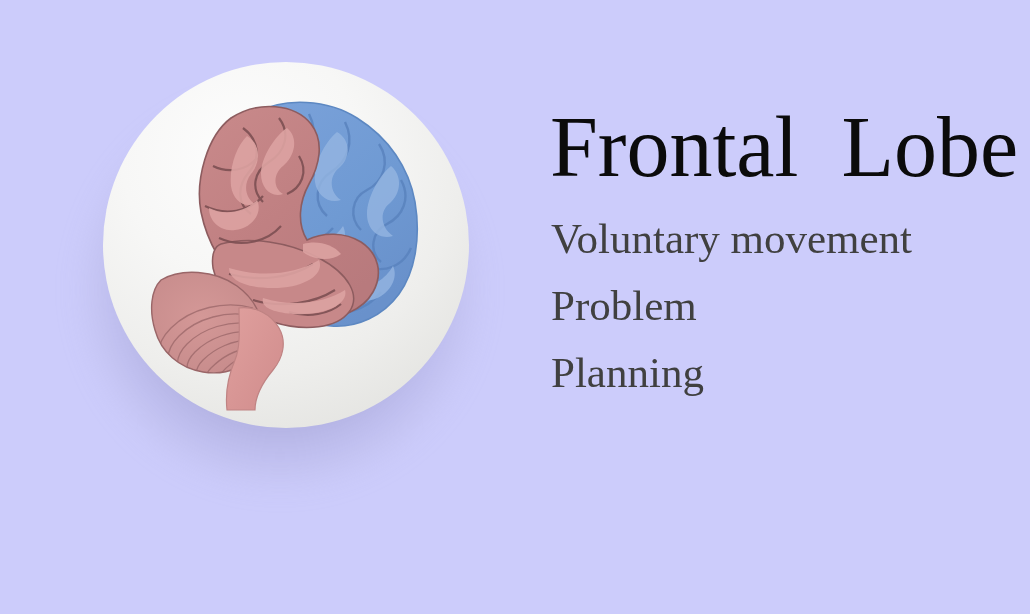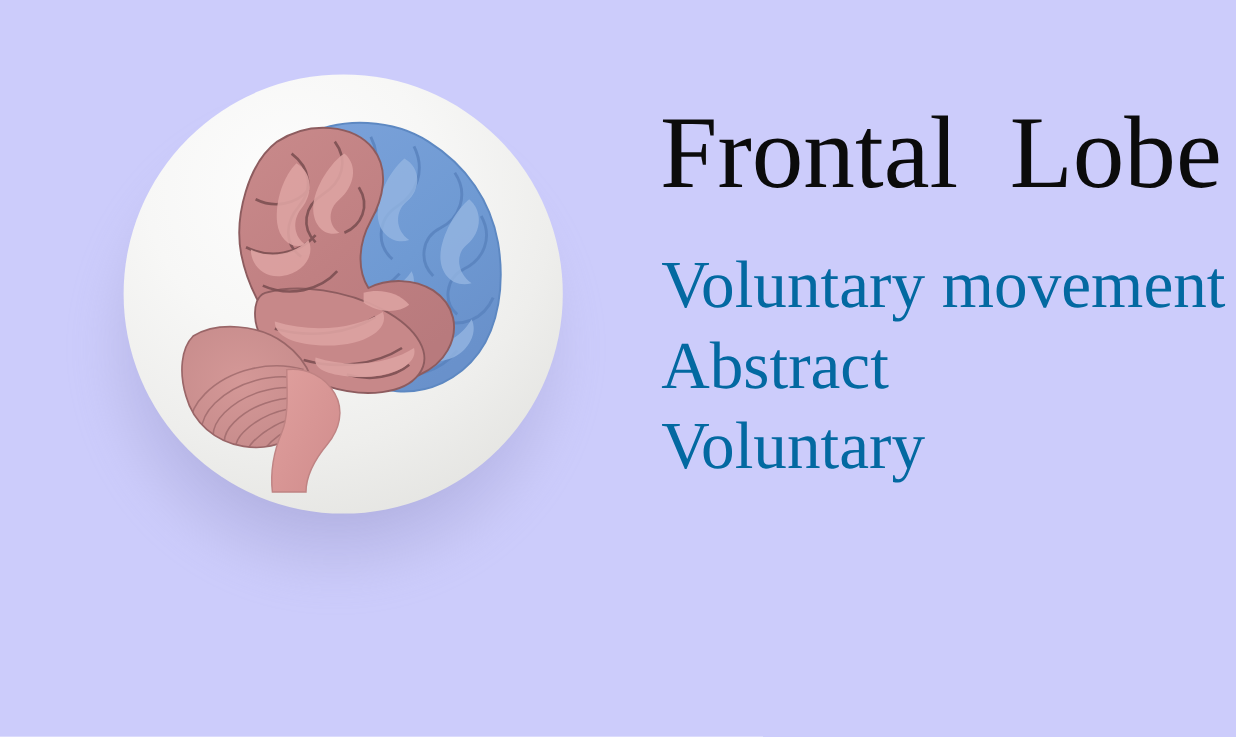"Frontal Lobe" #title { top: 84px -> 104px }
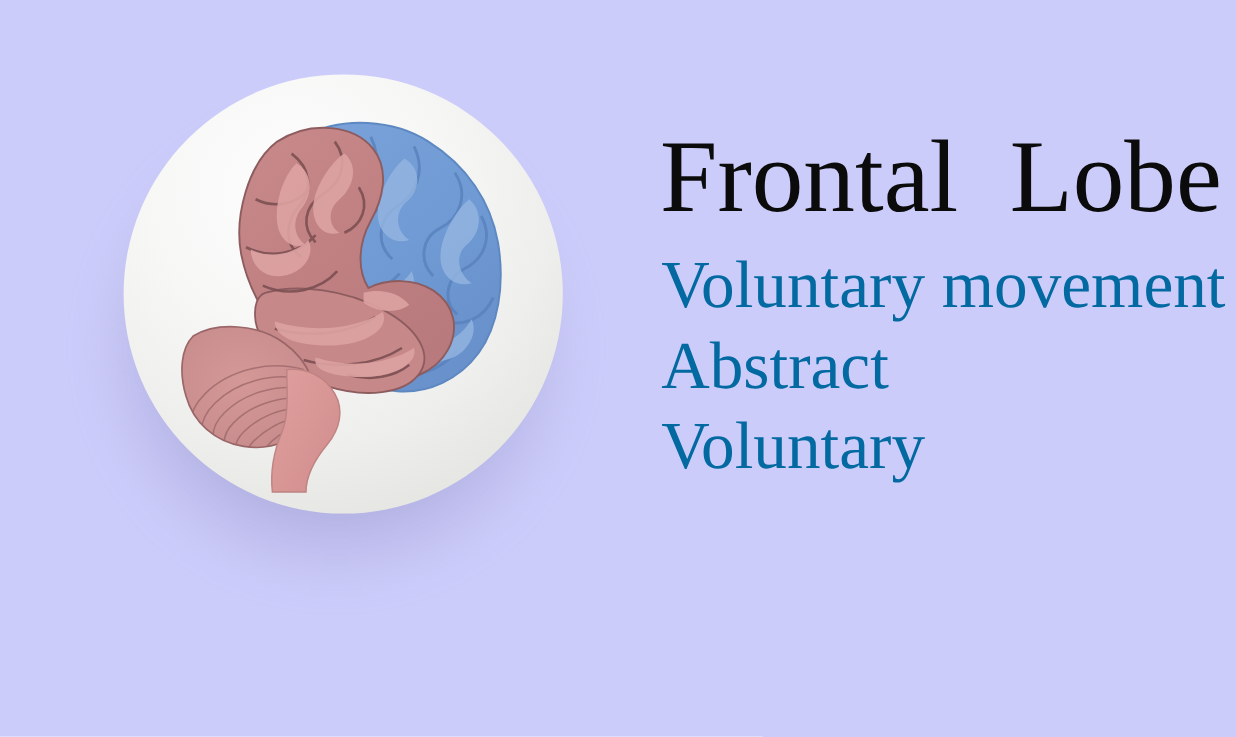"Voluntary movement" #fn-list li { color: #0369a1 -> #404040; font-size: 56px -> 43px }
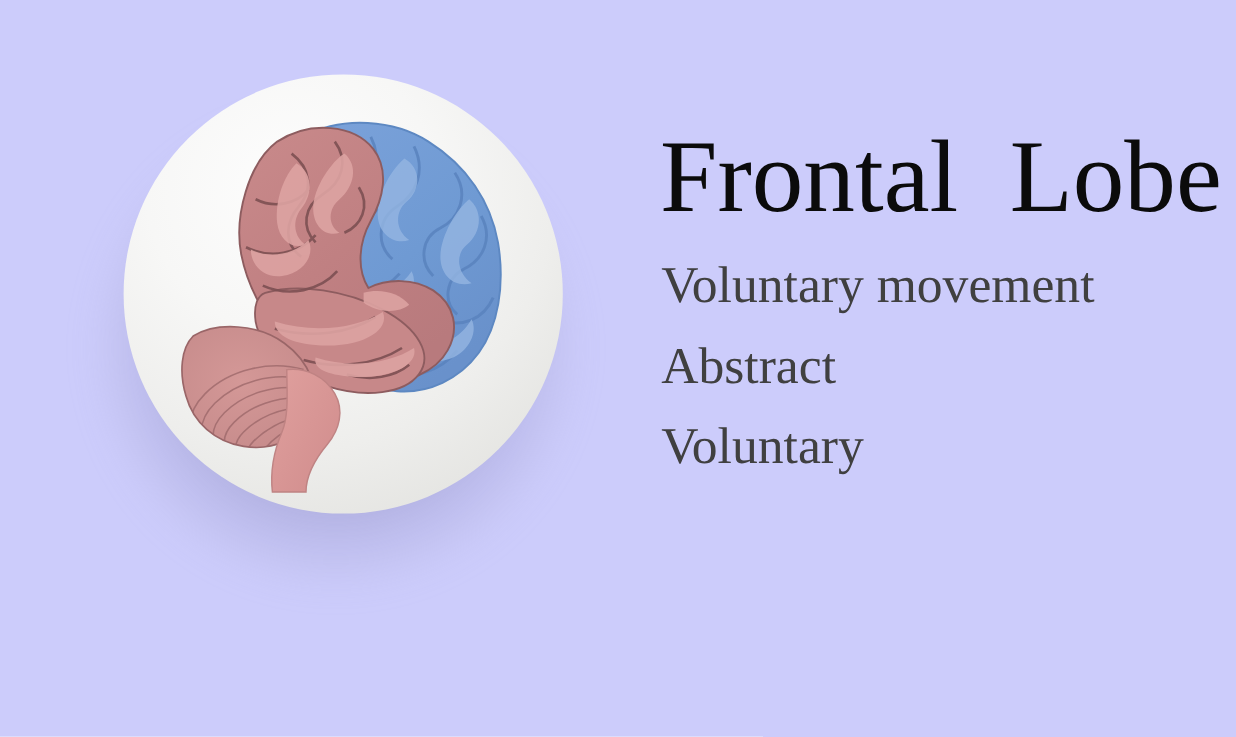"Abstract" li { text: Abstract -> Problem }
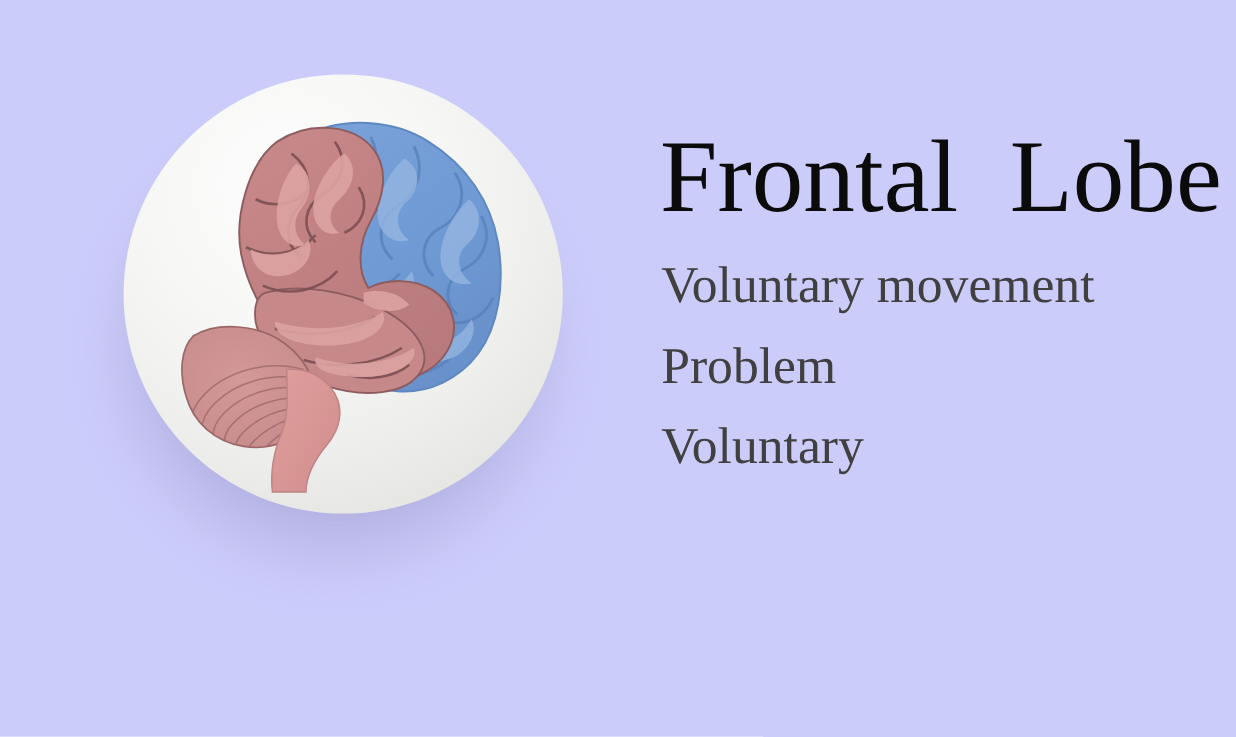"Voluntary" li { text: Voluntary -> Planning }
